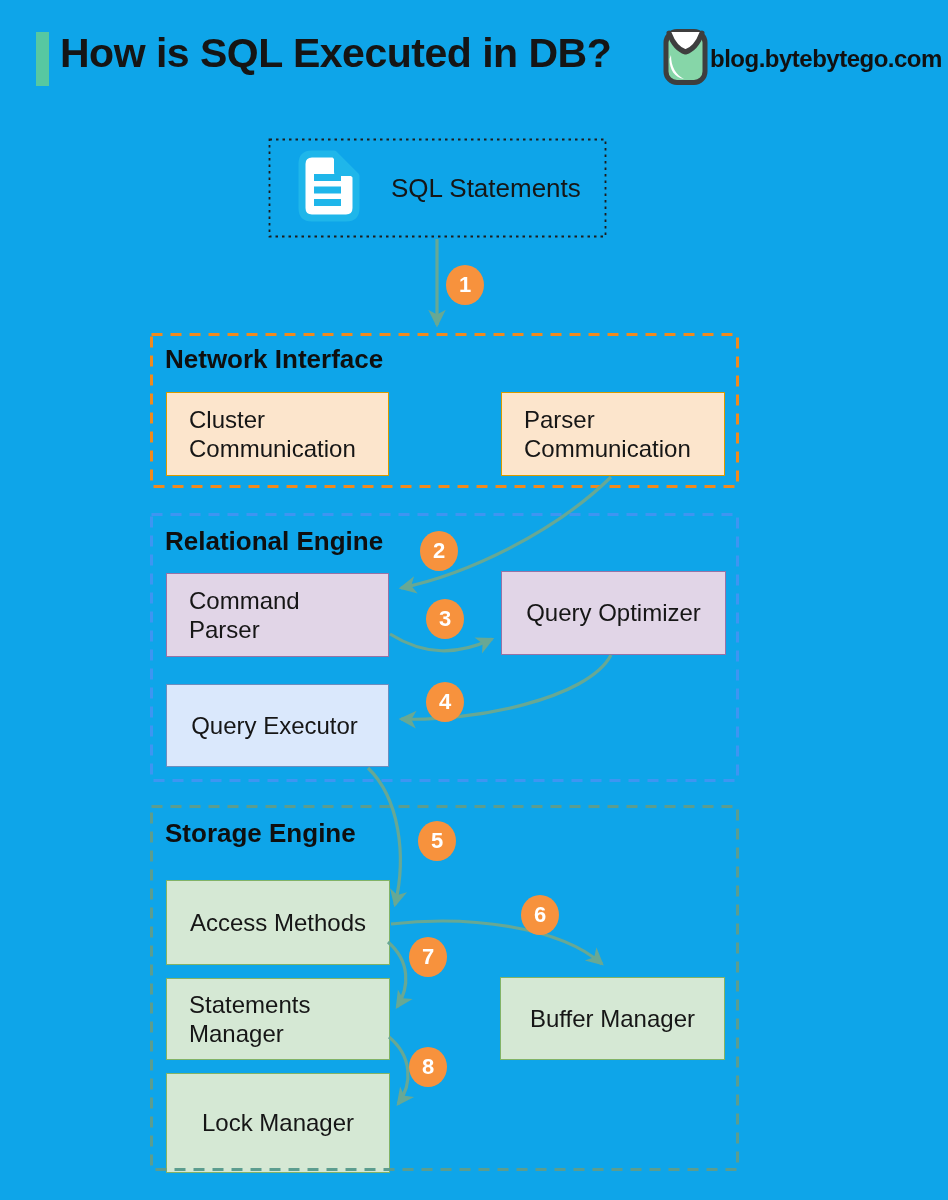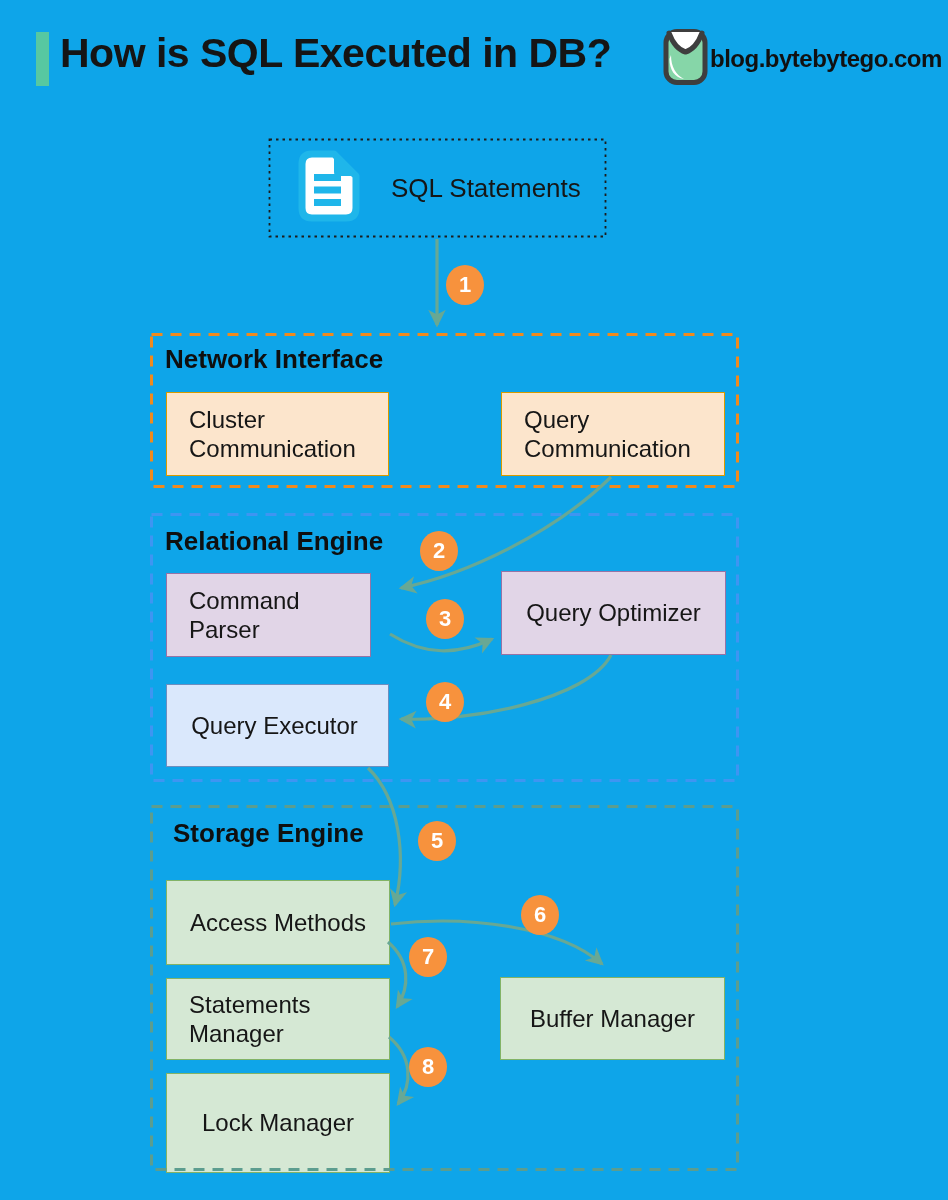"Query Communication" div.node { text: Query -> Parser }
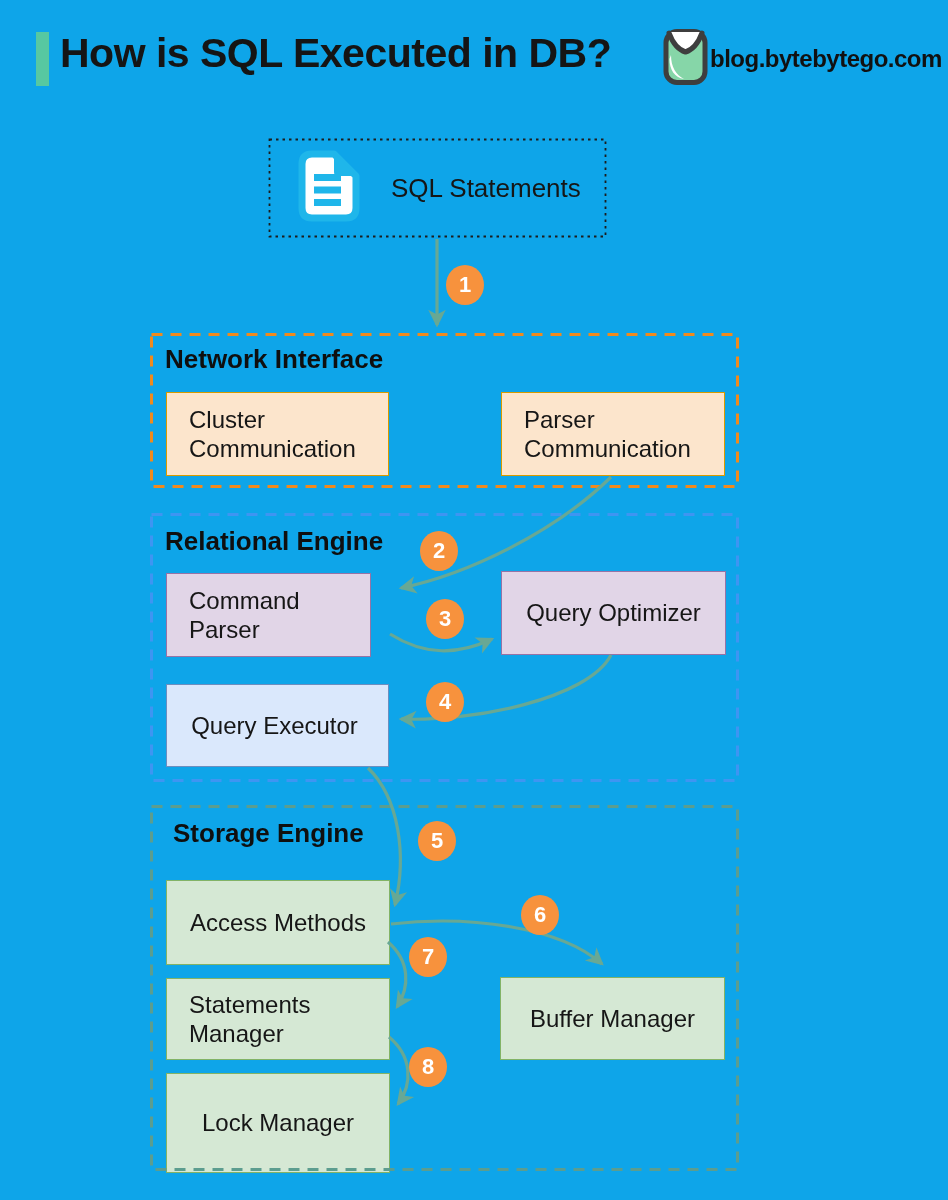"Command Parser" #box-parser { width: 205px -> 223px }
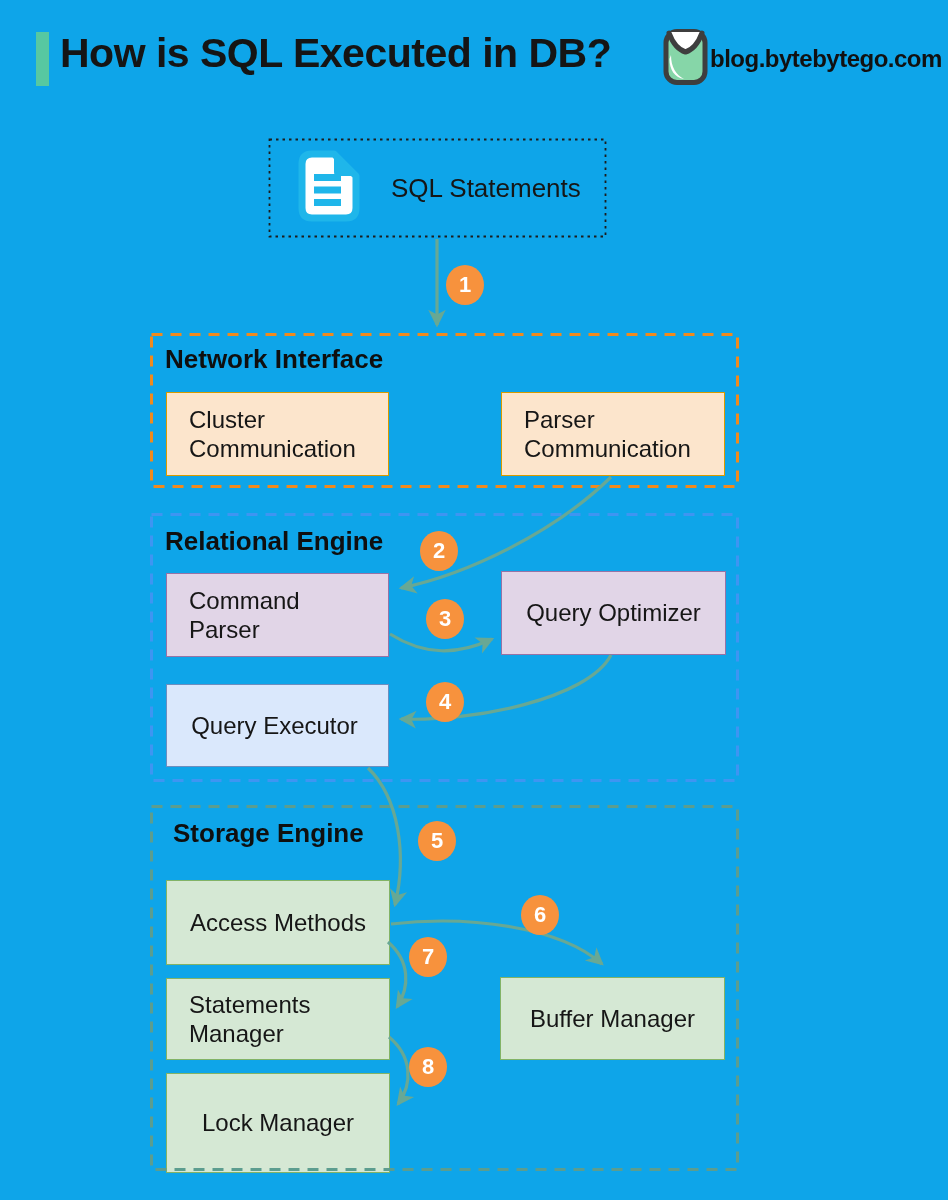"Storage Engine" #label-storage { margin-left: 8px -> none }
